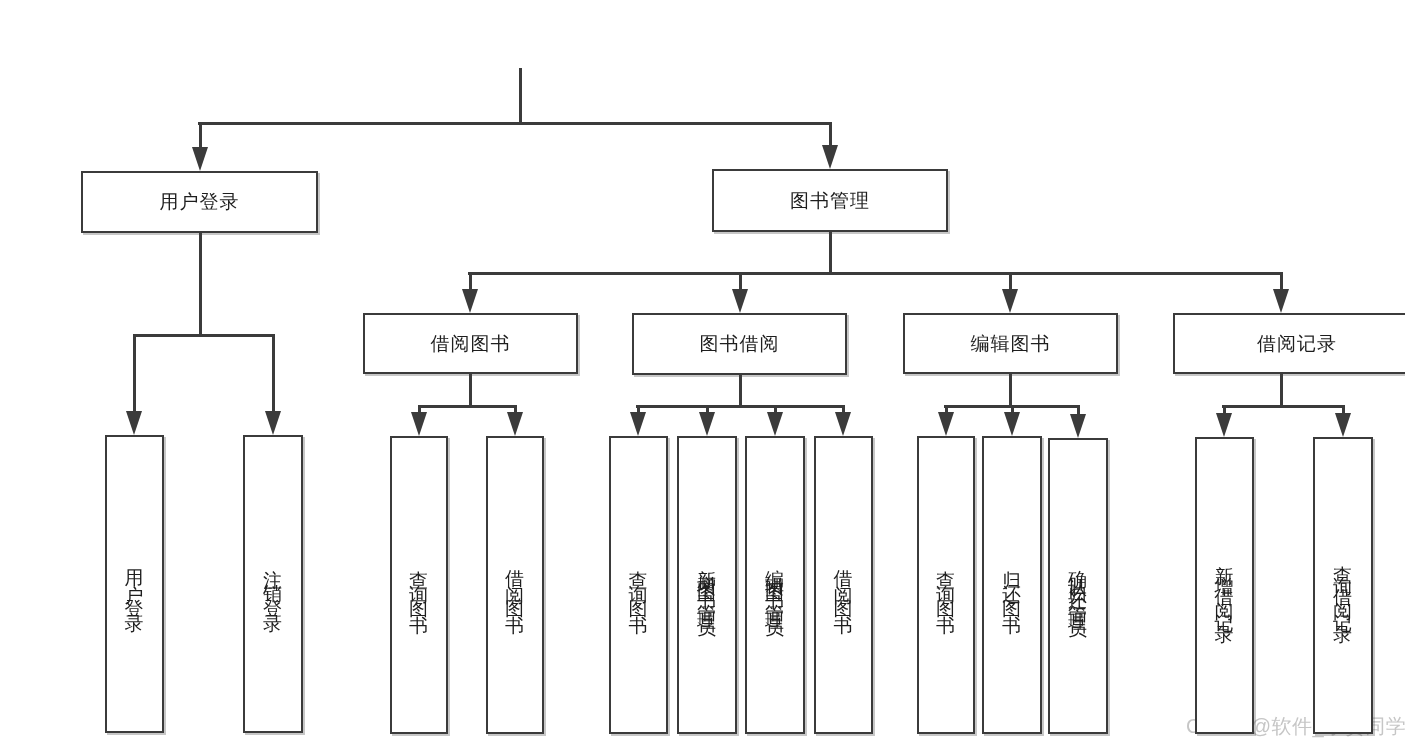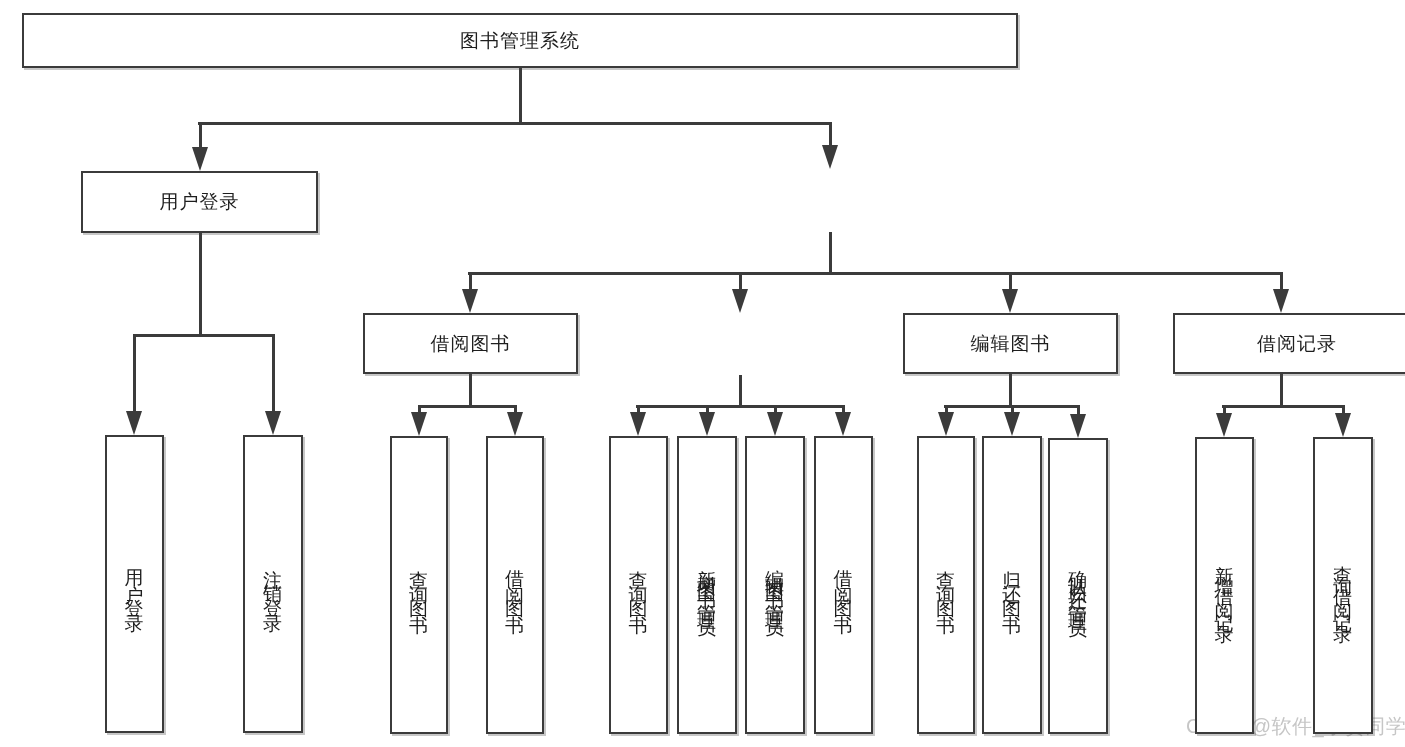"图书管理系统" div.node { html: <div> <span>图书管理系统</span> </div> -> none }
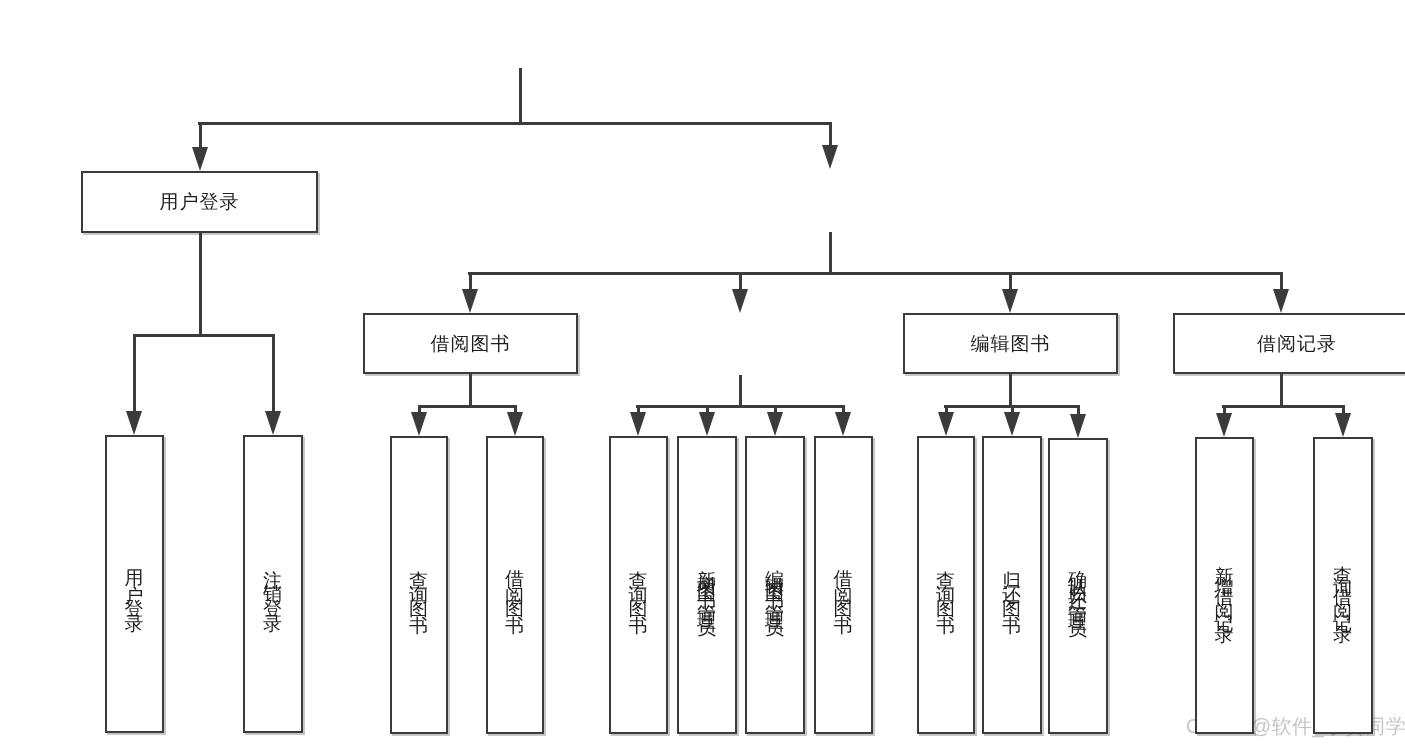"图书管理" div.node { html: none -> <div> <span>图书管理</span> </div> }
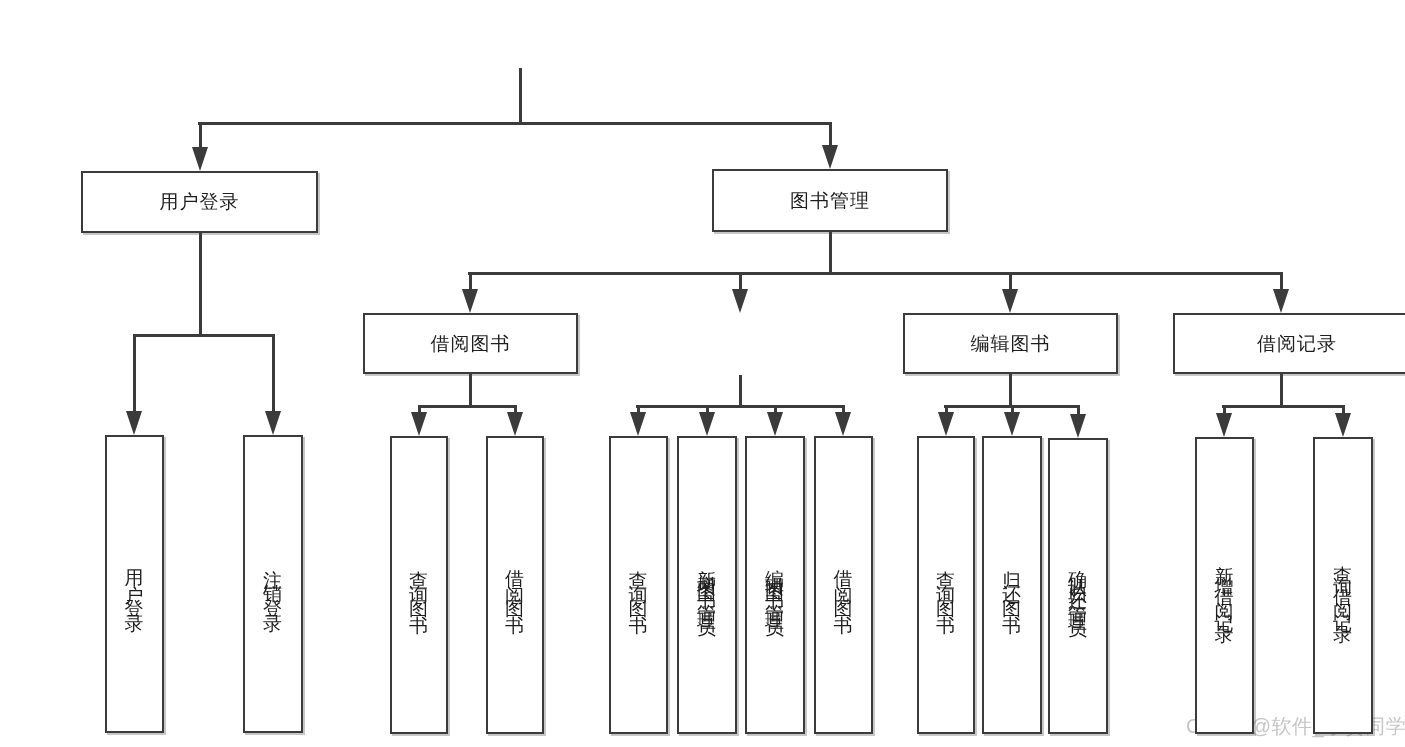"图书借阅" div.node { html: none -> <div> <span>图书借阅</span> </div> }
